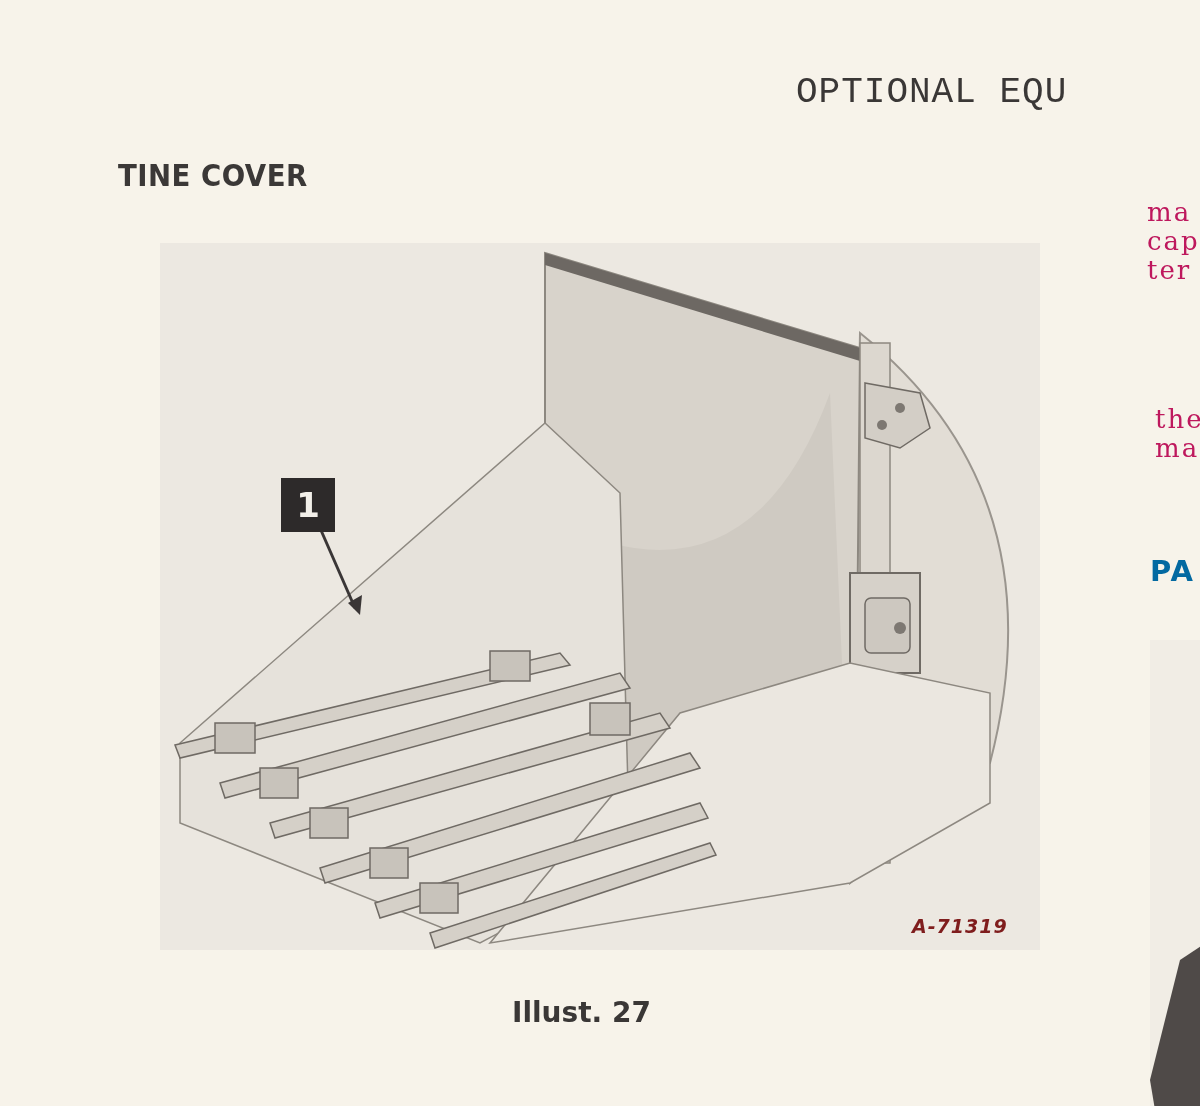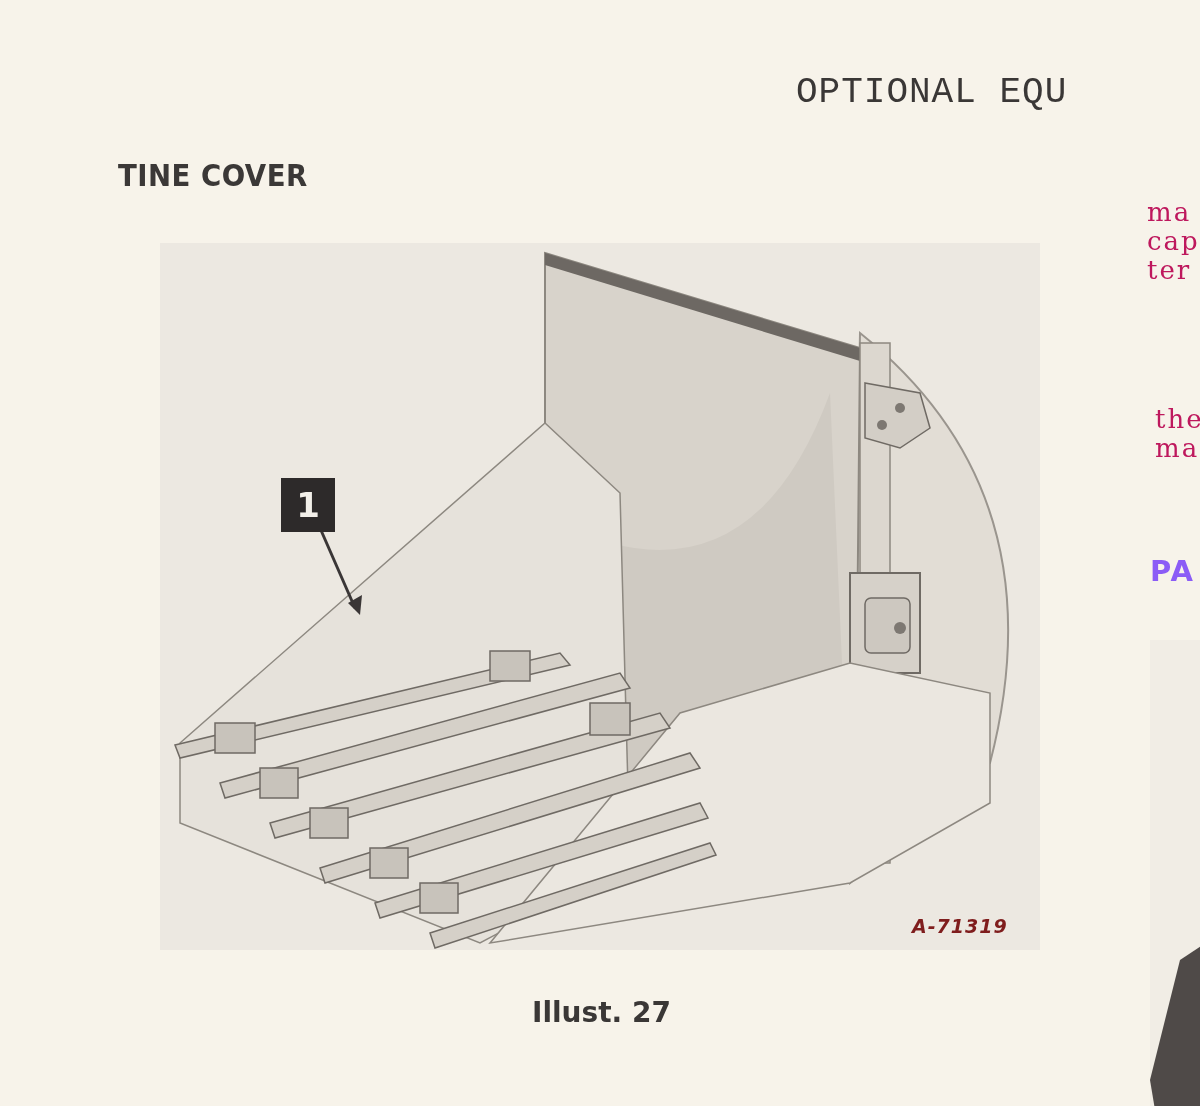"PA" .side-heading { color: #8b5cf6 -> #0369a1 }
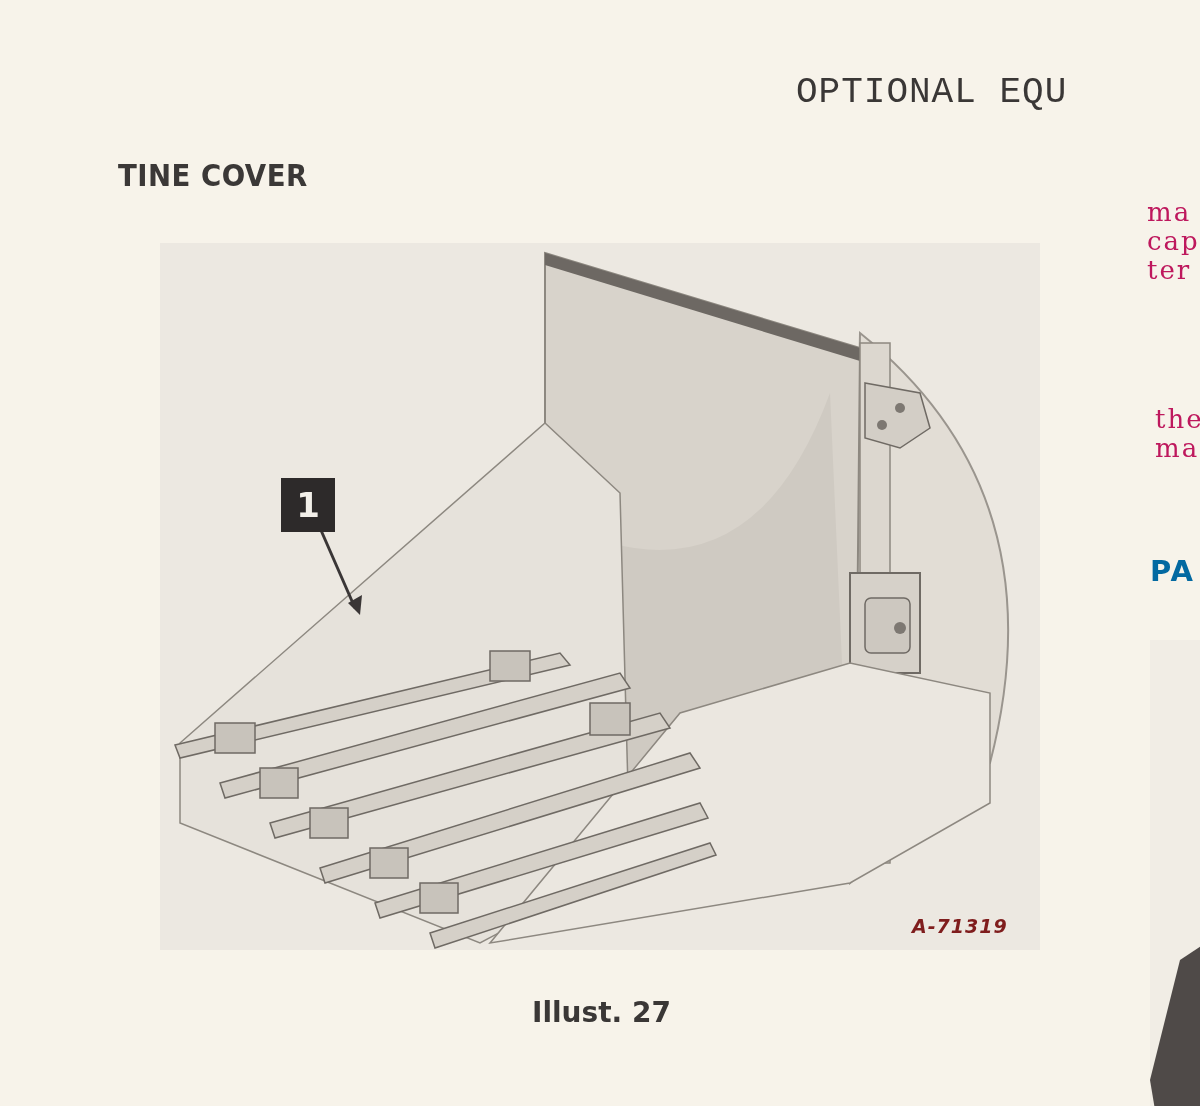"Illust. 27" .caption { margin-left: 20px -> none }
